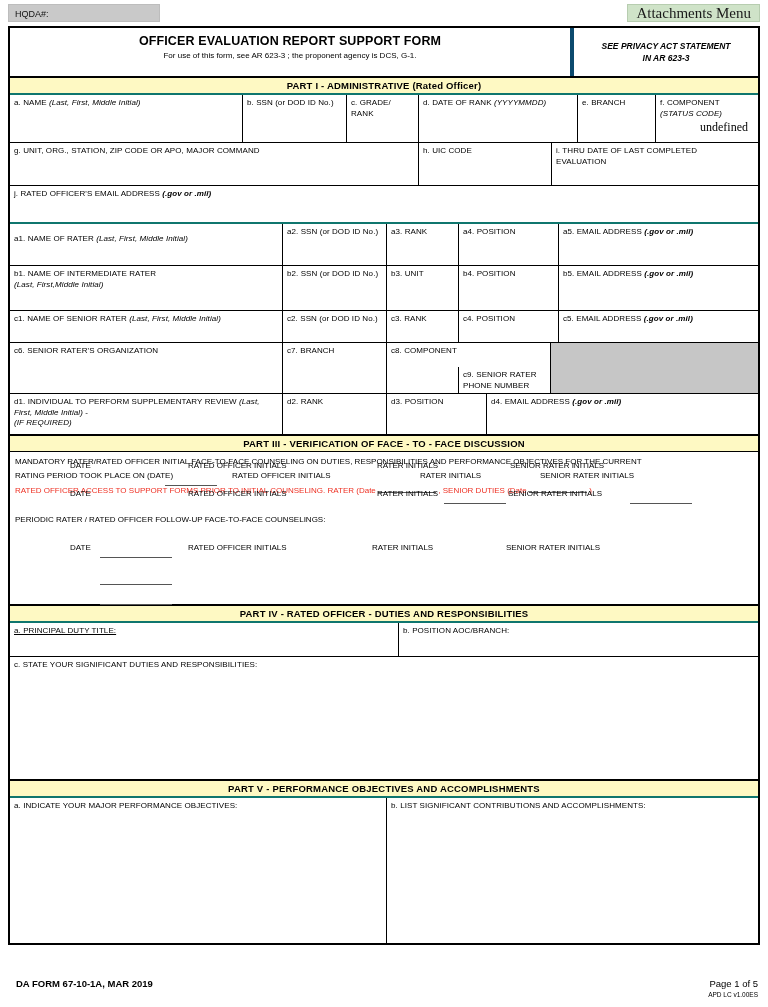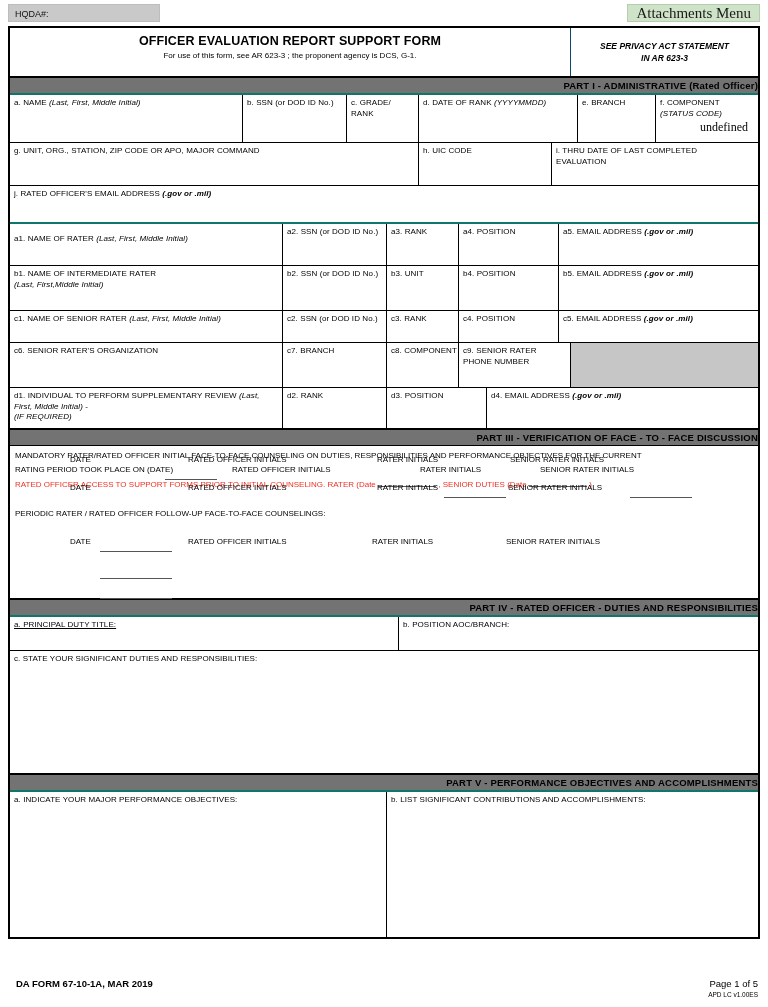"SEE PRIVACY ACT STATEMENT" .hdr-right { border-left: 1px solid #0c4a6e -> 4px solid #0c4a6e }
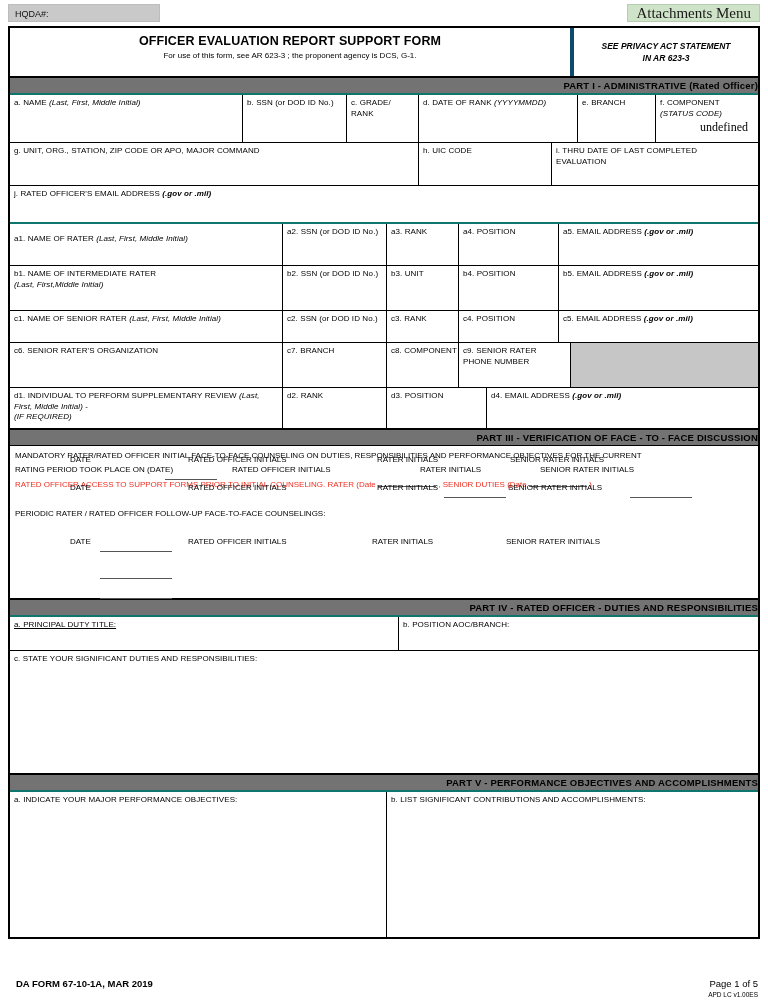"PART I - ADMINISTRATIVE (Rated" .part { background: #737373 -> #fef9c3; text-align: right -> center }
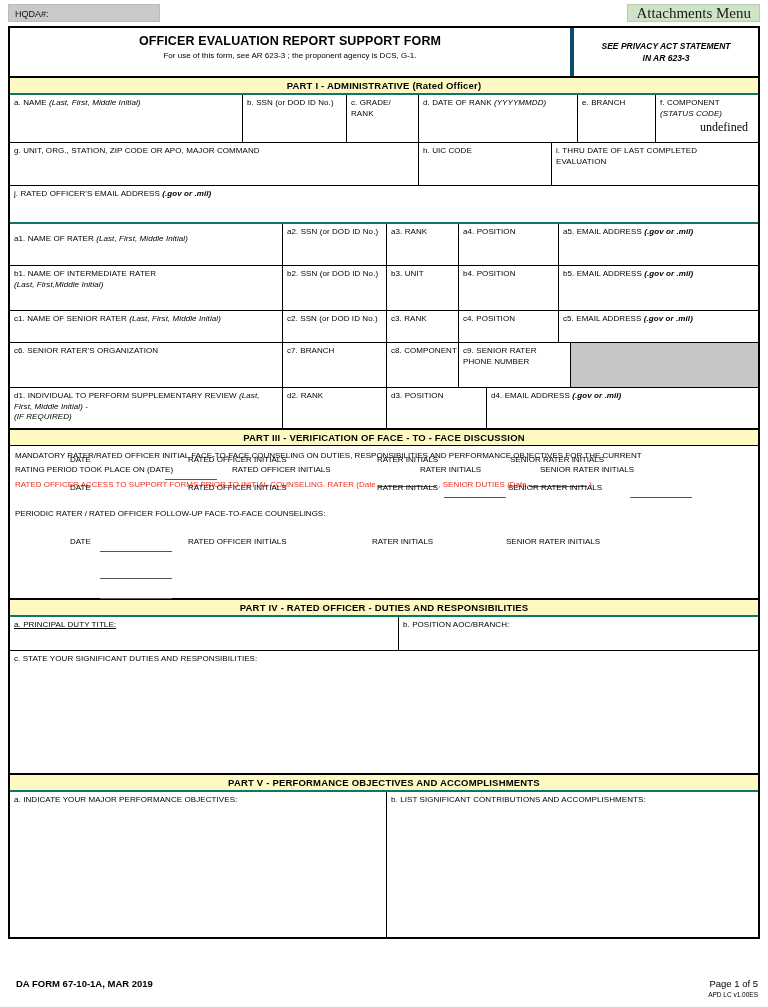"c9. SENIOR RATER" div.cell { margin-top: none -> 24px; width: 112px -> 92px }
